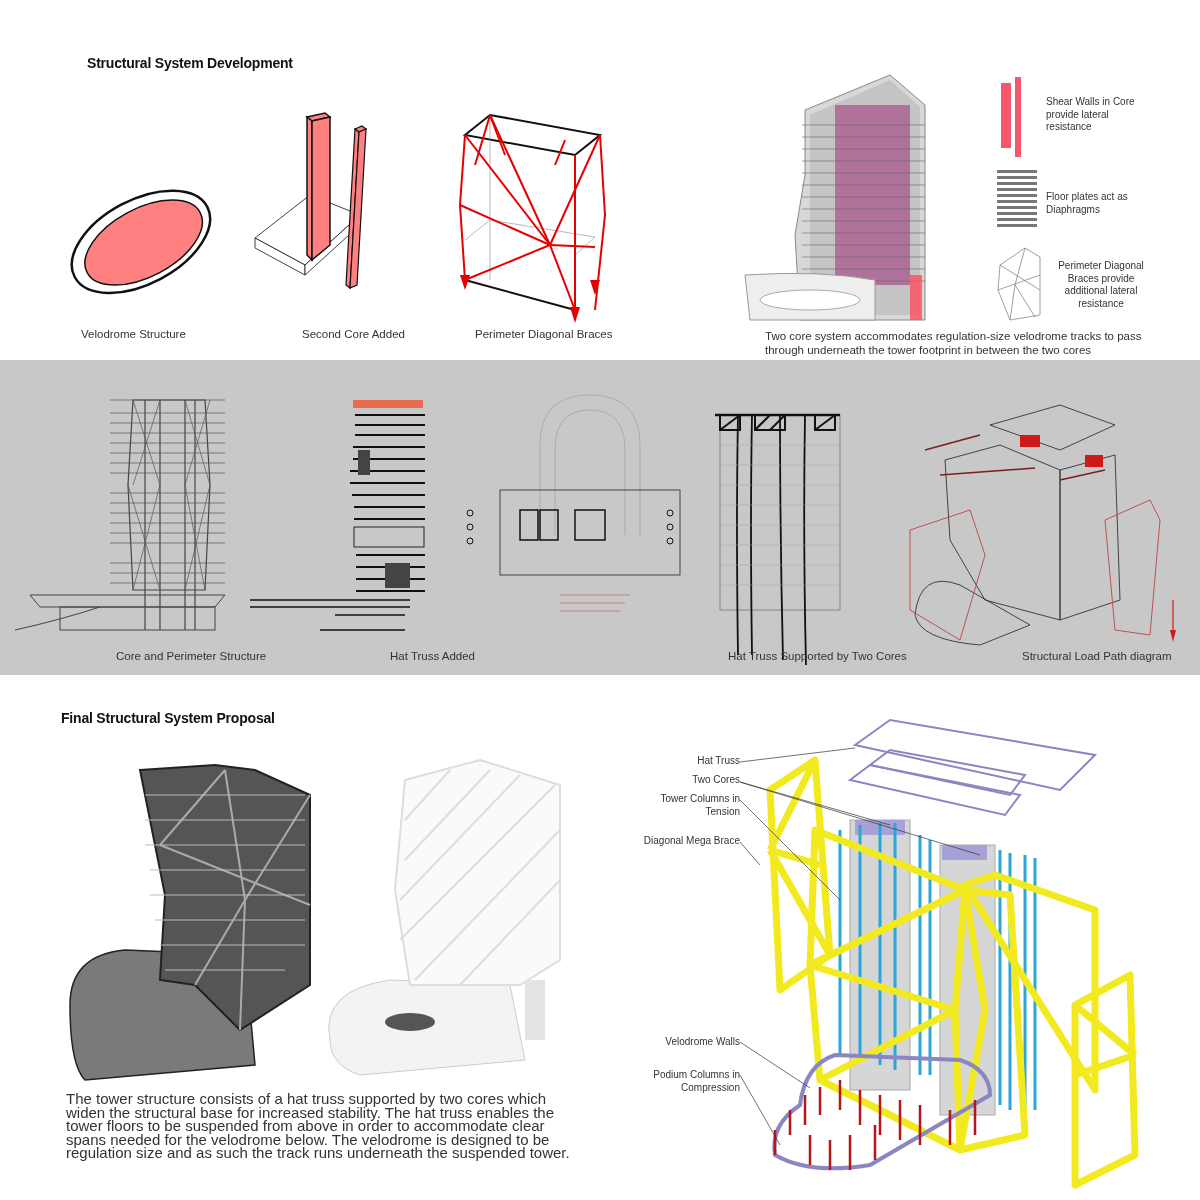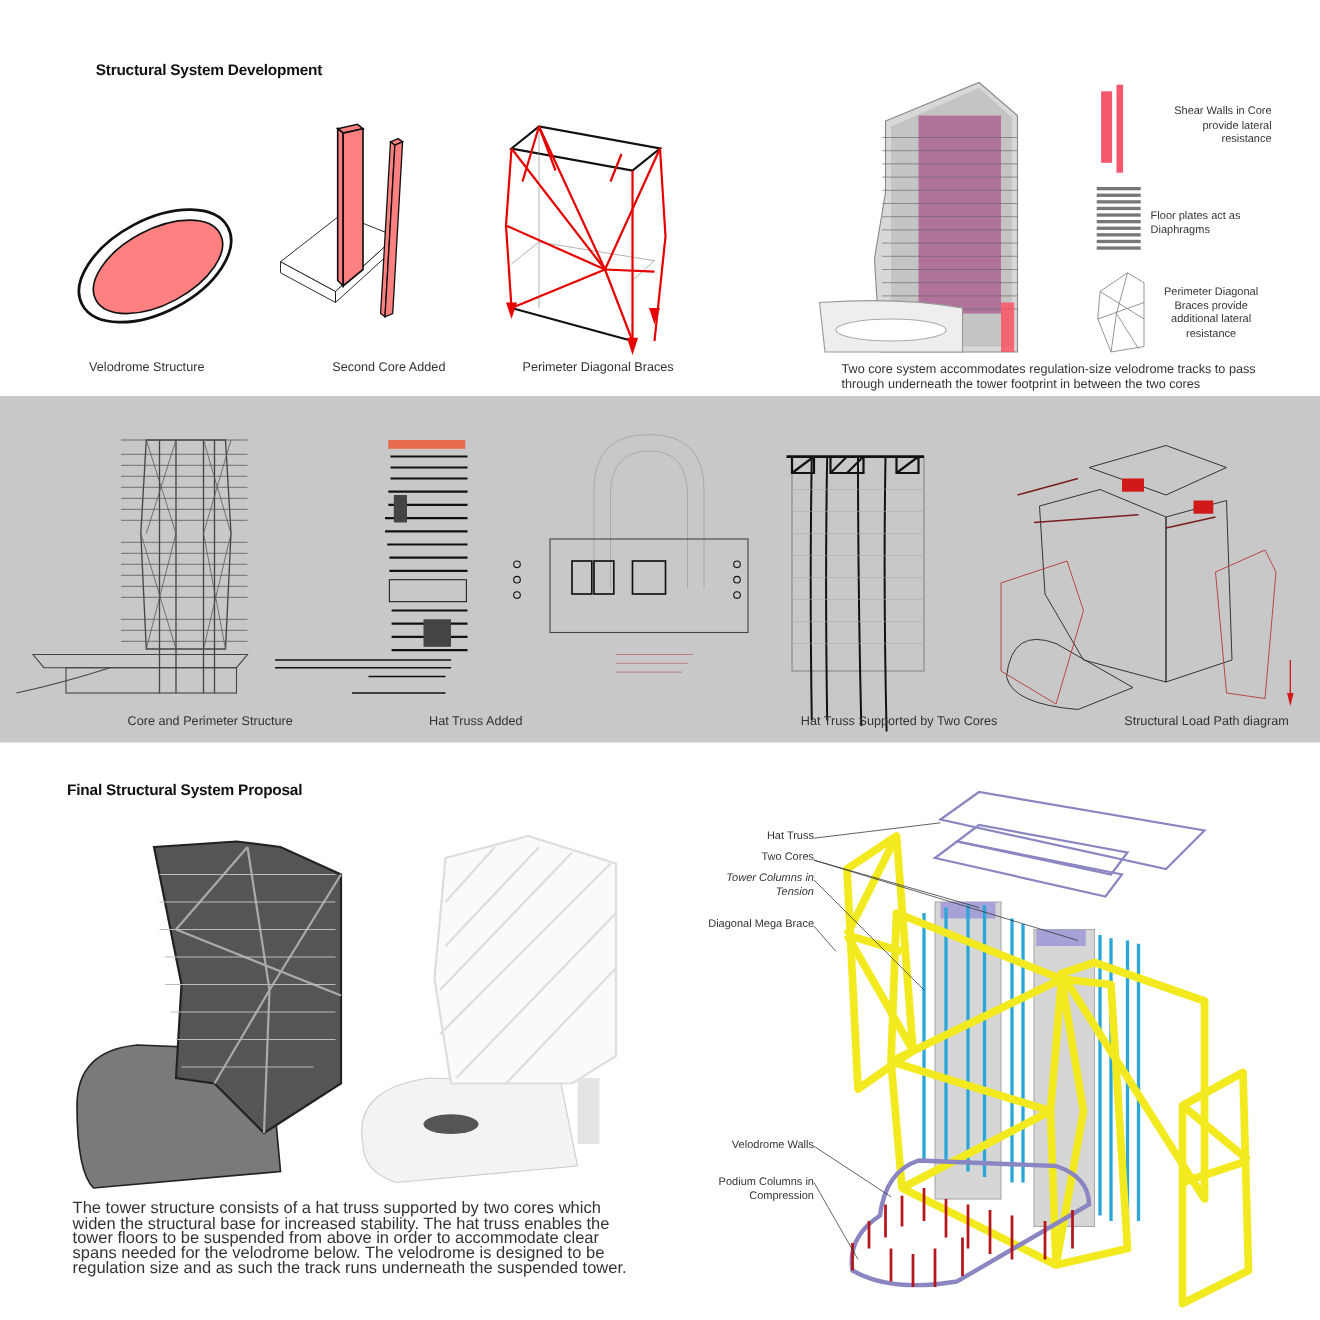"Shear Walls in Core provide" div.abs { text-align: right -> none }
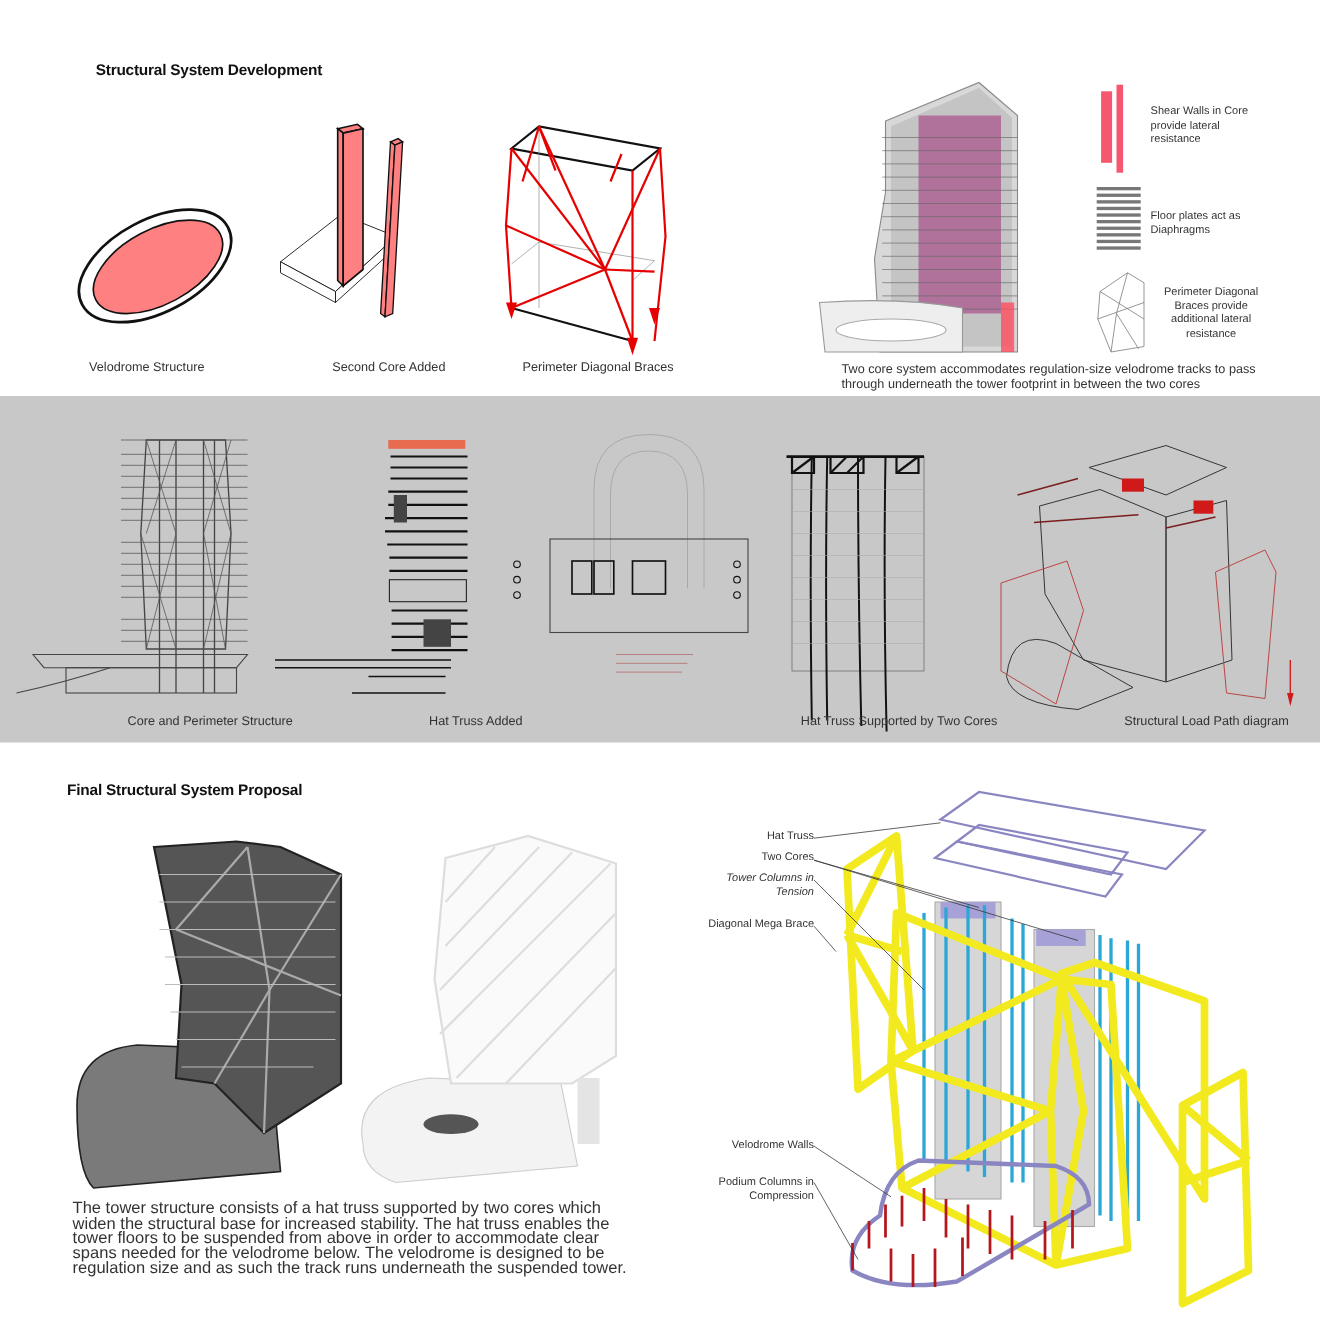"Tower Columns in Tension" div.abs { font-style: italic -> none }
